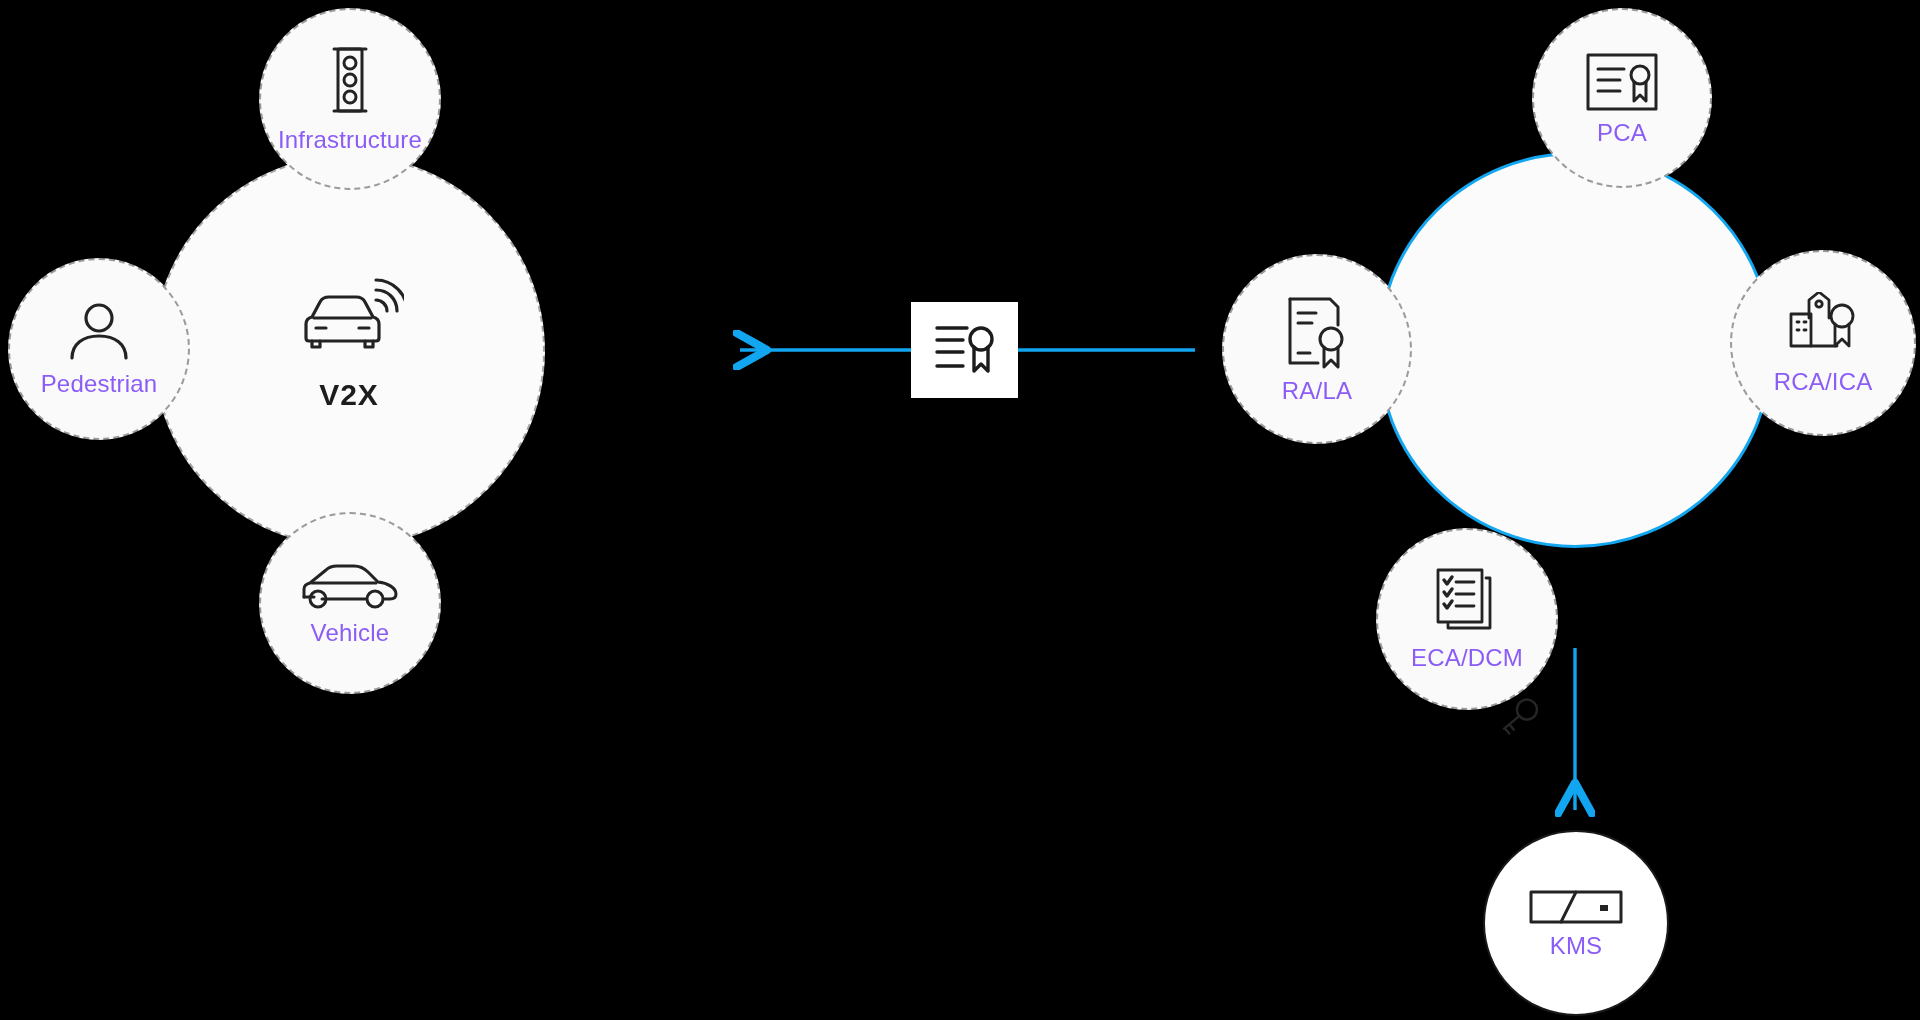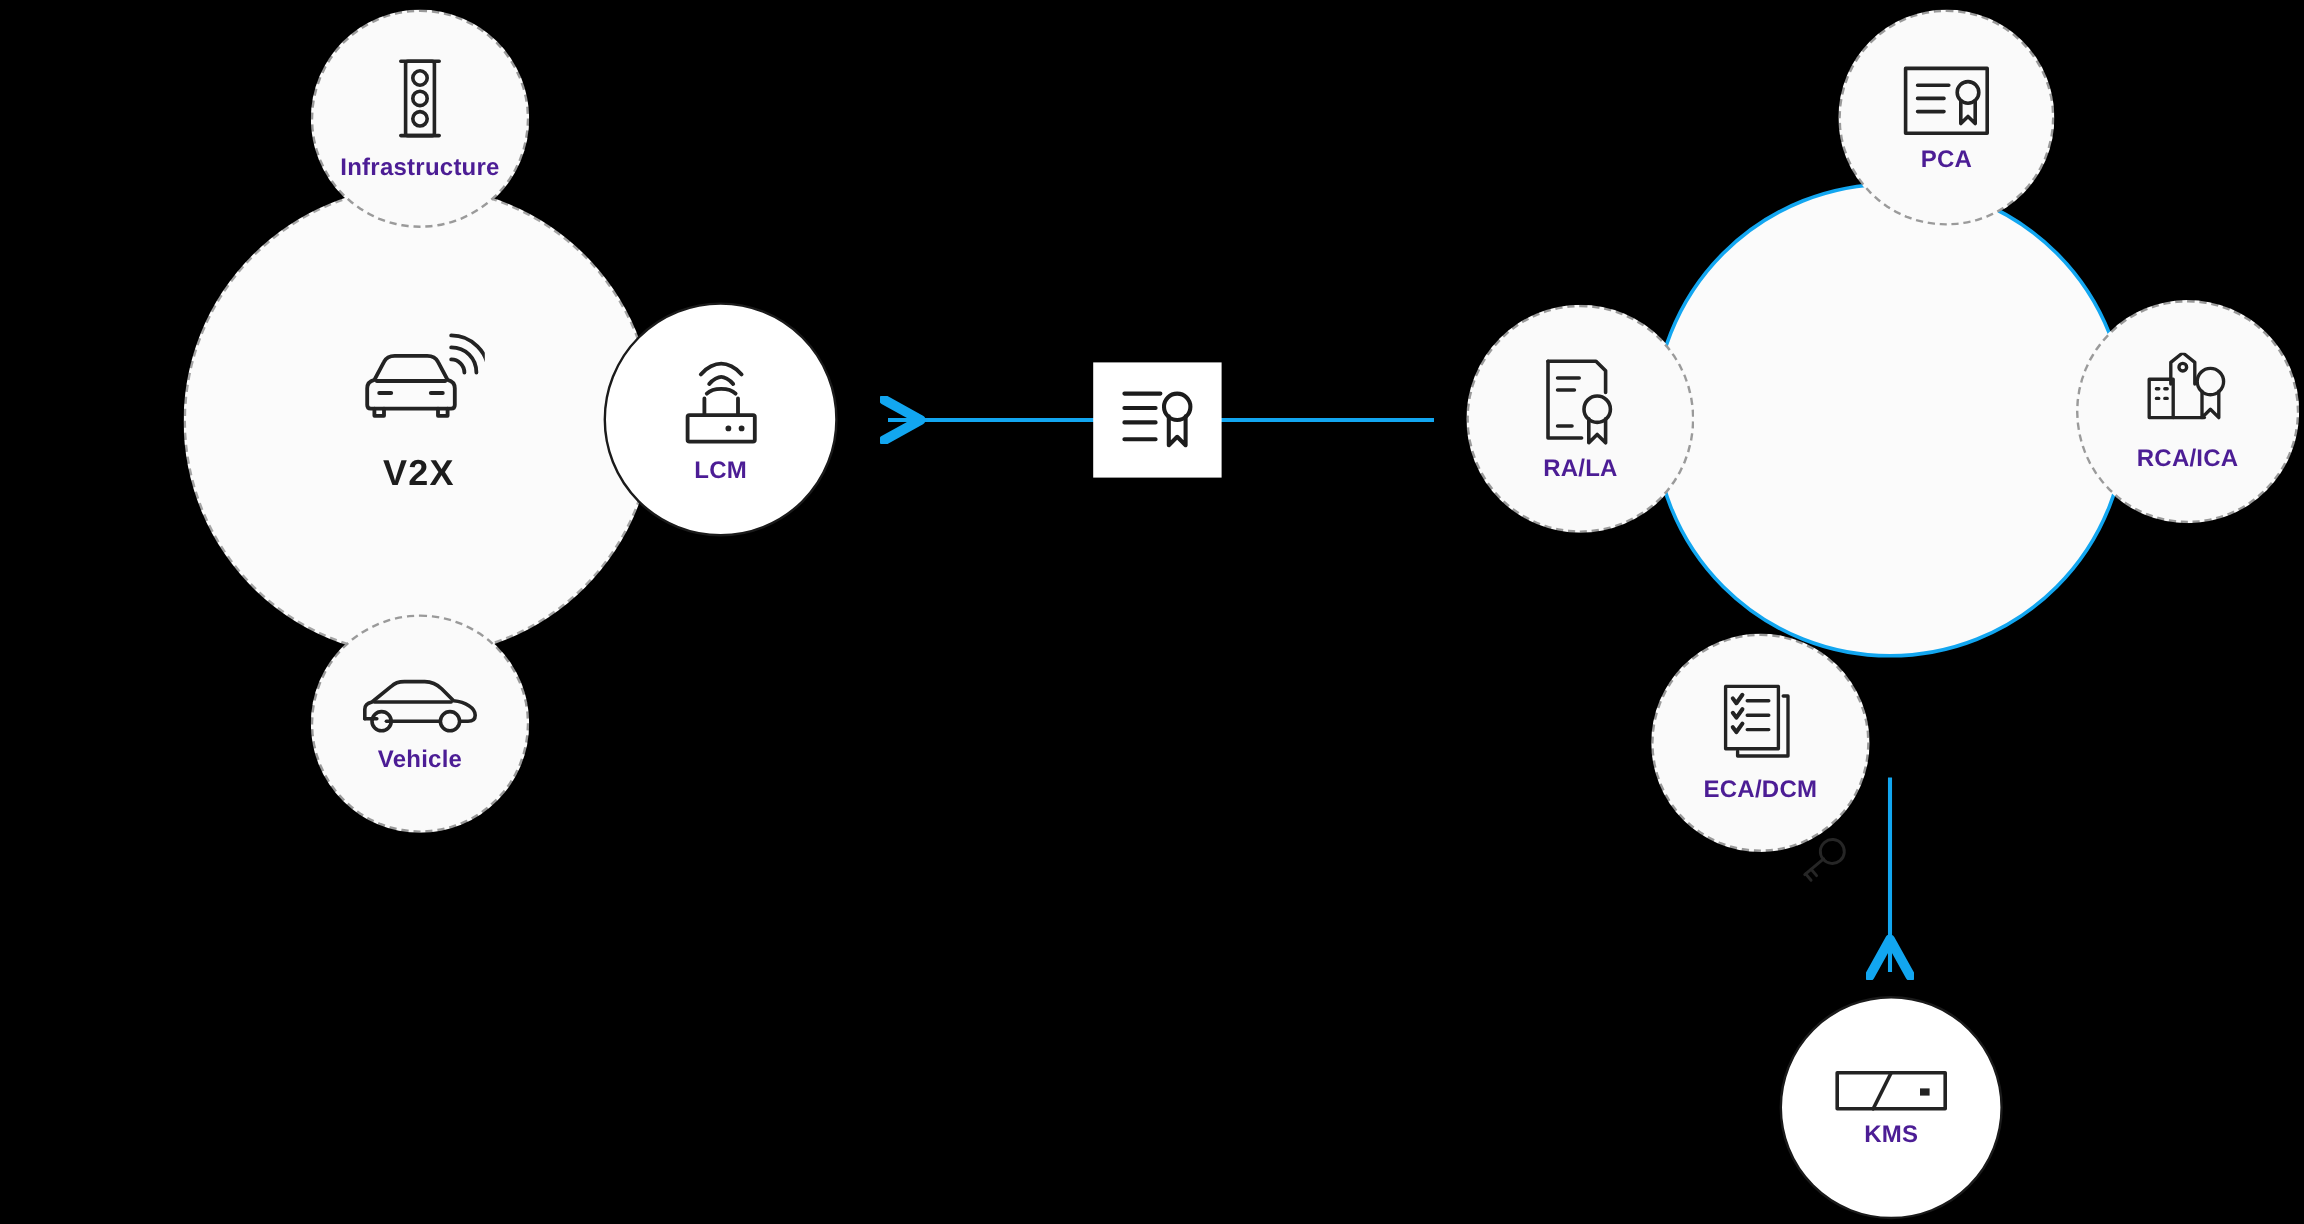"Infrastructure" .node .lbl { color: #4c1d95 -> #8b5cf6; font-size: 20px -> 24px; font-weight: bold -> none }
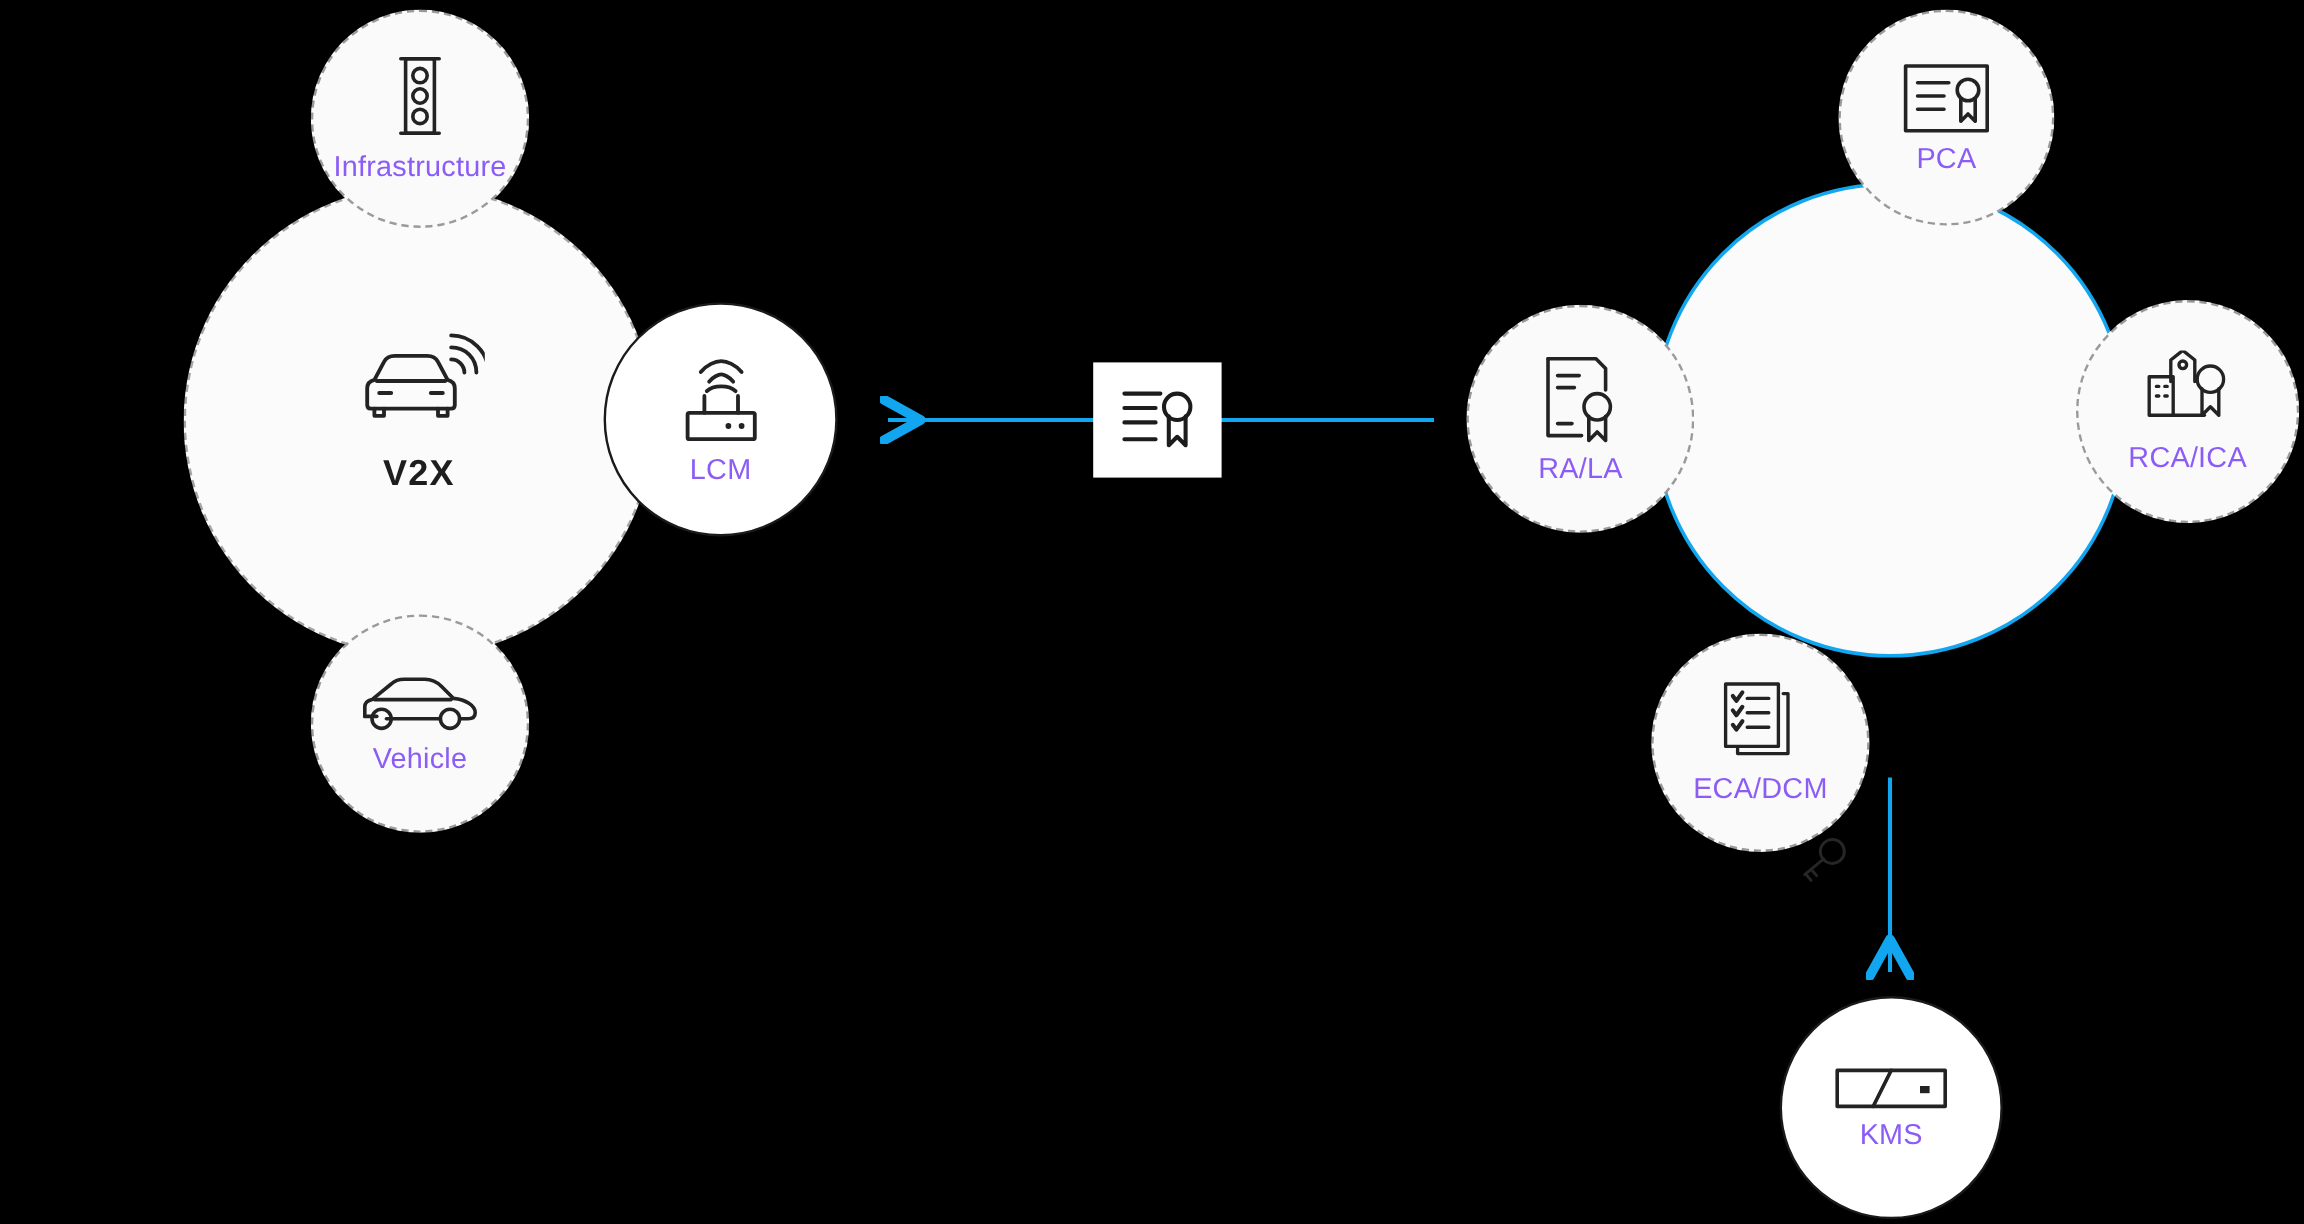"Pedestrian" div.node { html: none -> <div> <span> <svg> <g> <circle></circle> <path></path> </g> </svg> </span> <span>Pedestrian</span> </div> }
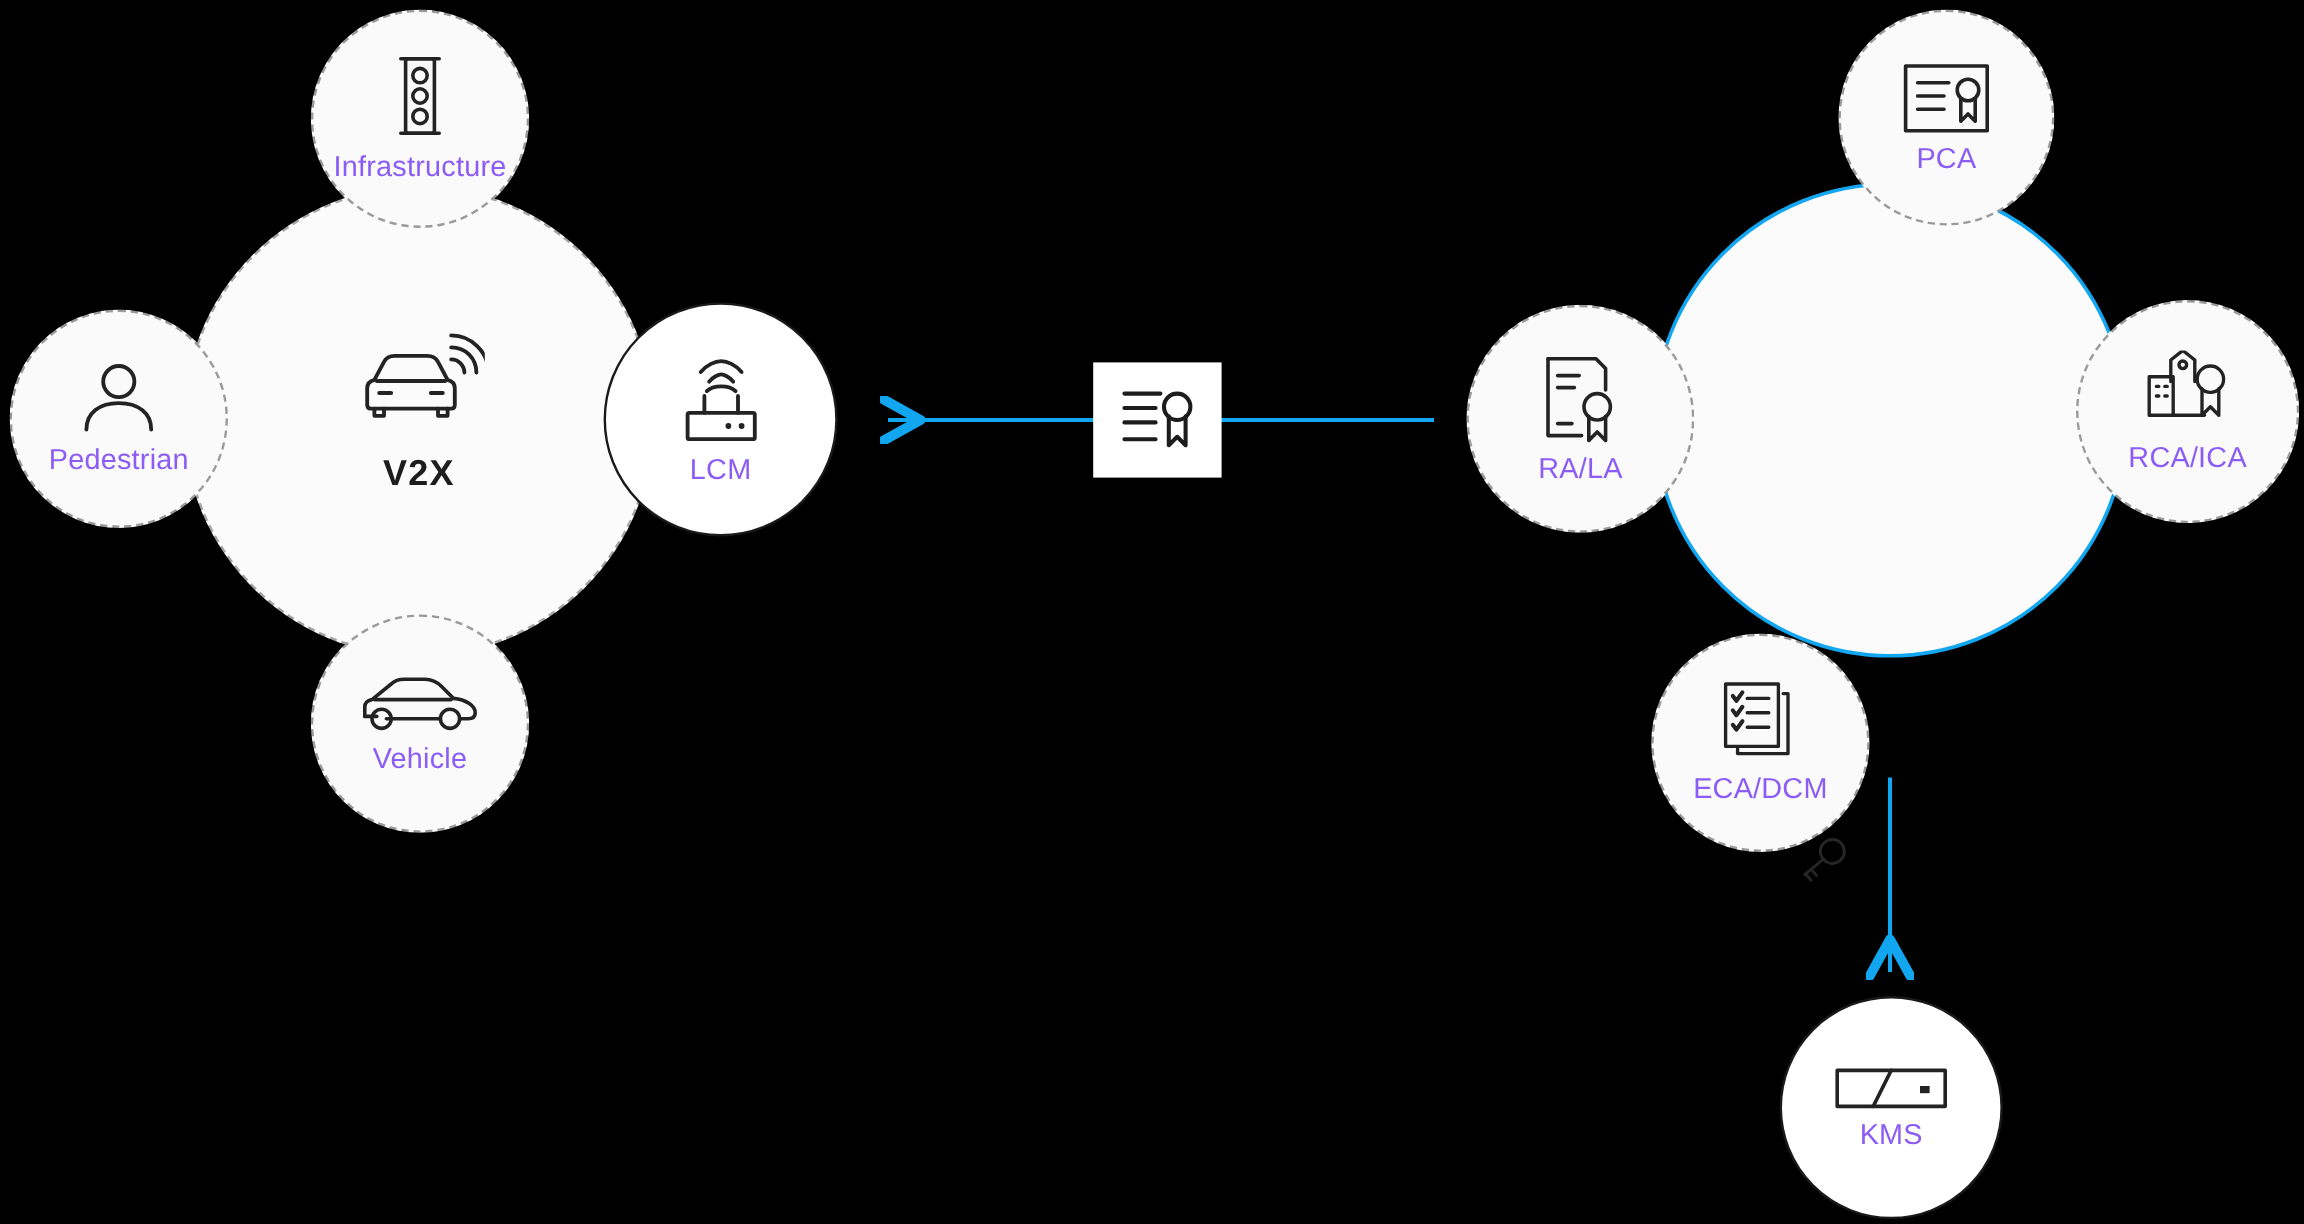"LCM" div.node { html: <div> <span> <svg> <g> <path></path> <path></path> <path></path> <path></path> <rect></rect> <circle></circle> <circle></circle> </g> </svg> </span> <span>LCM</span> </div> -> none }
